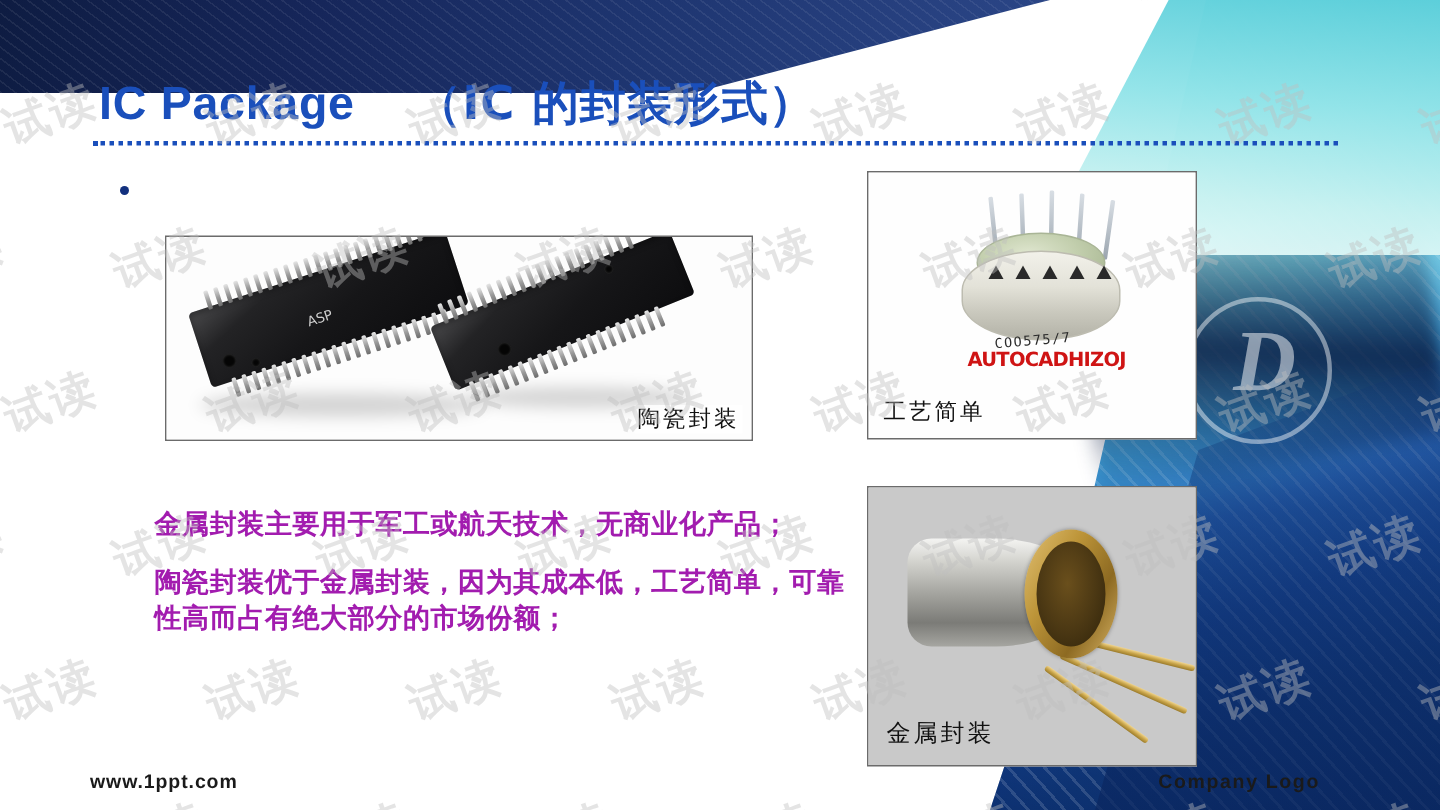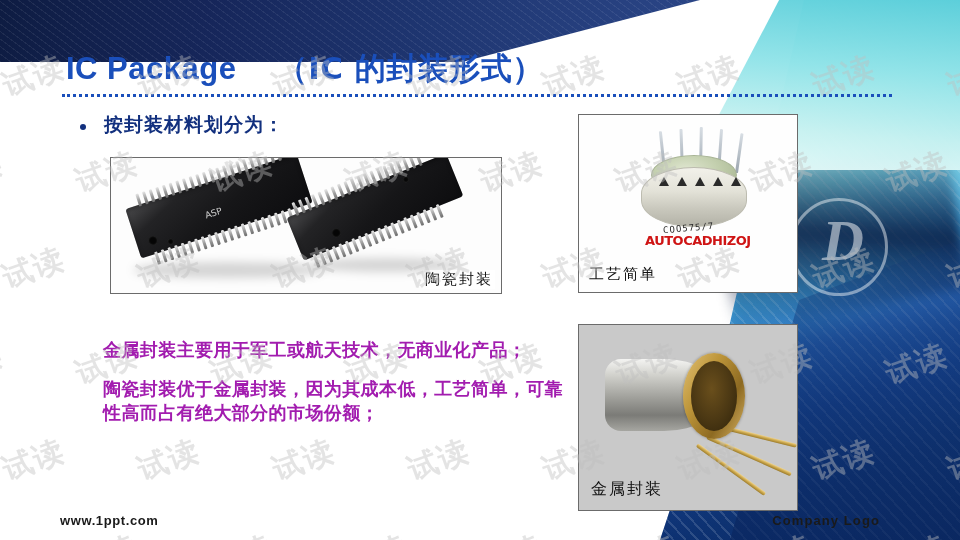"按封装材料划分为：" div.bullet-text { html: <div>按封装材料划分为：</div> -> none }
